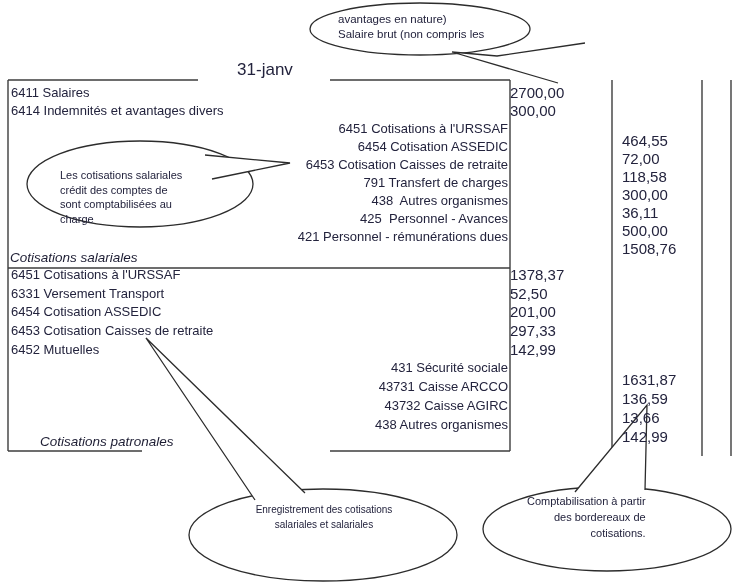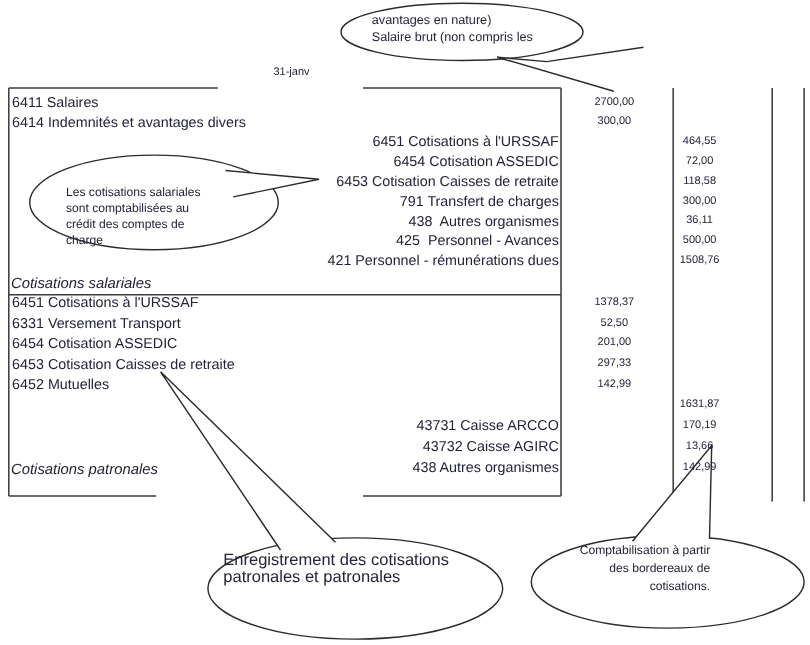"31-janv" .date-header { font-size: 10px -> 17px }
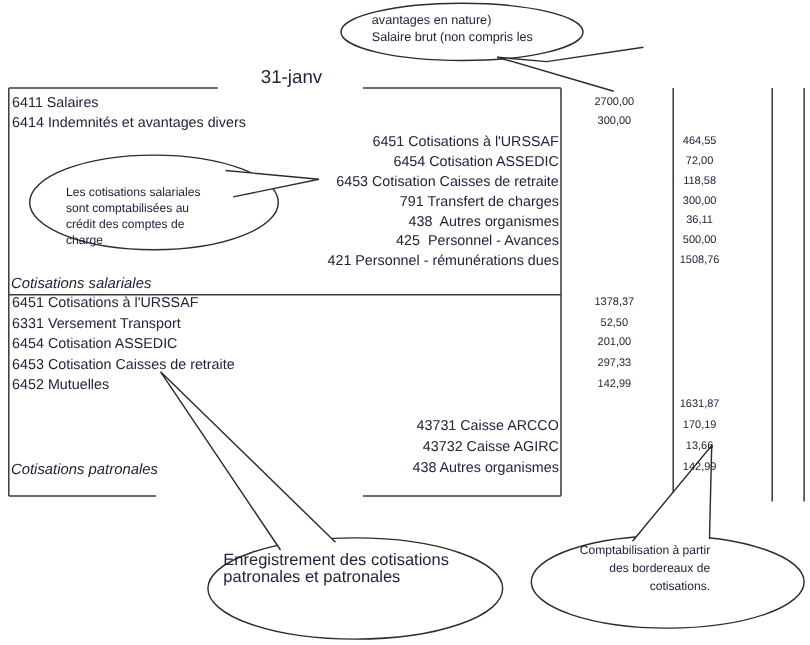"2700,00" .amt { font-size: 10px -> 15px; text-align: center -> left }
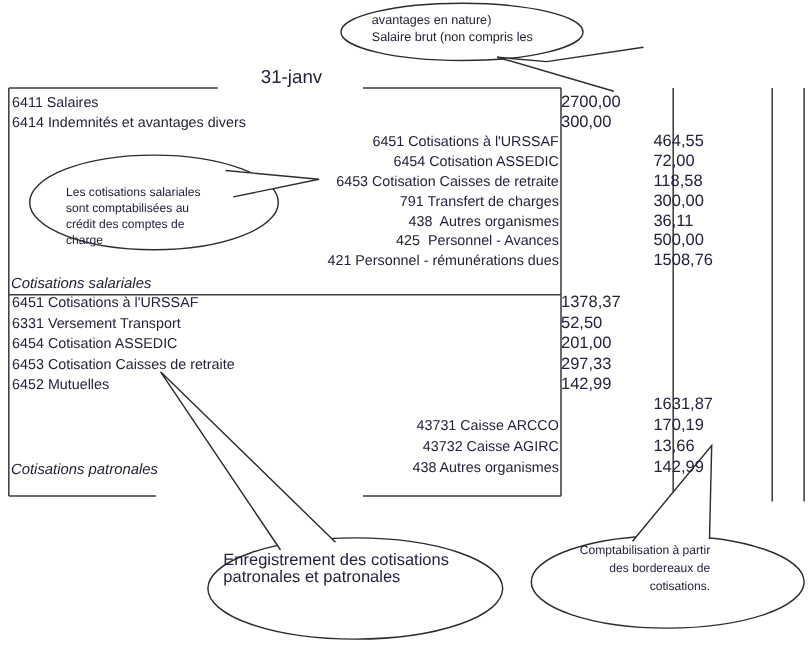"464,55" .amt.credit { left: 586px -> 614px; margin-top: none -> 12px }
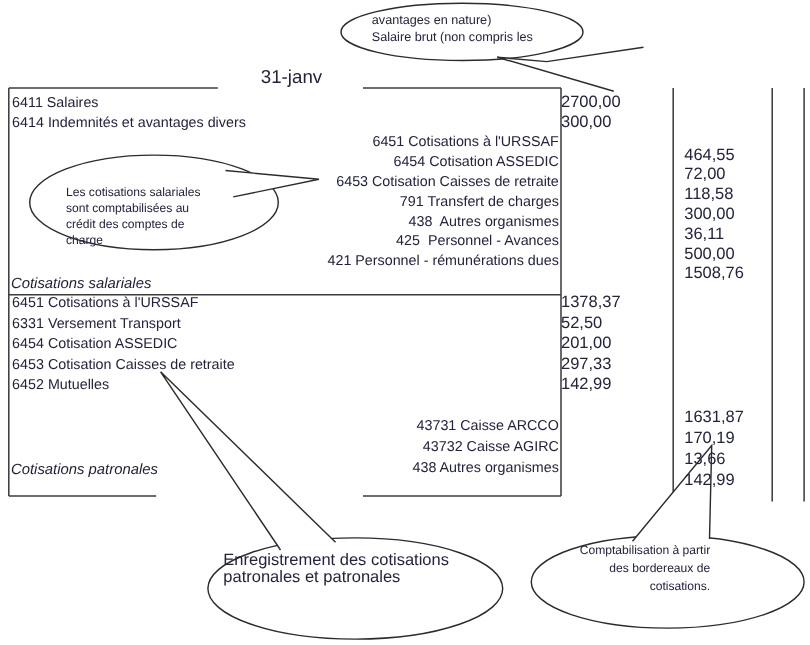"sont comptabilisées au" div { order: before "crédit des comptes de" -> after "crédit des comptes de" }
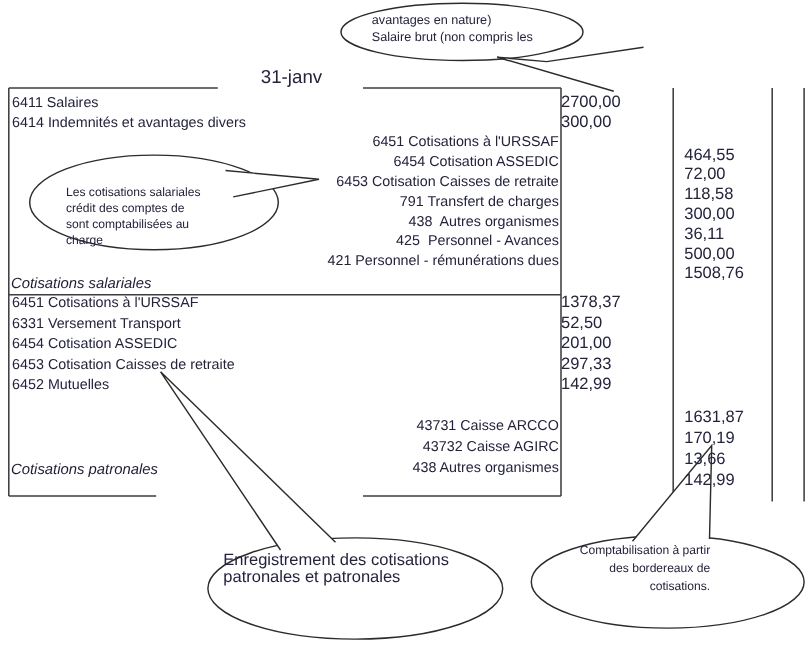"431 Sécurité sociale" span.lbl { html: none -> <span>431 Sécurité sociale</span> }
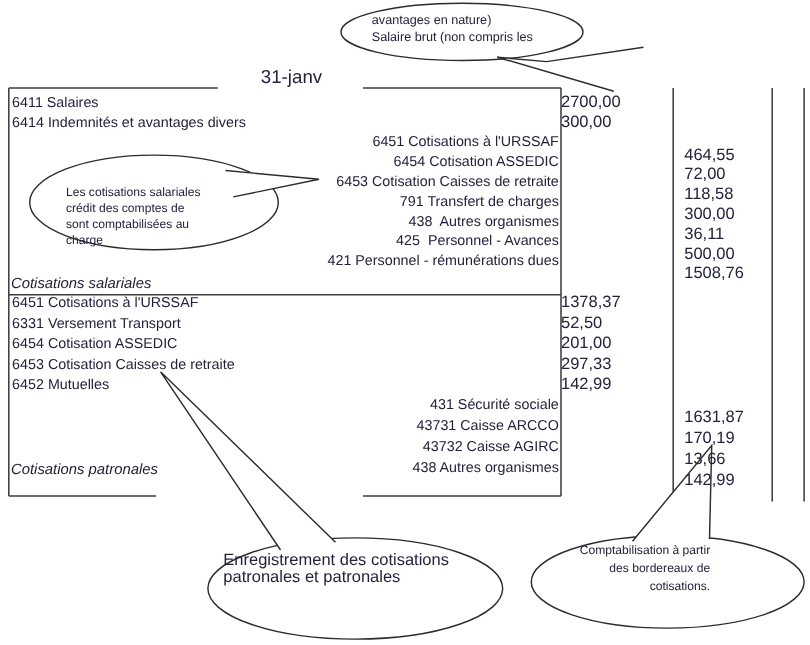"170,19" span.amt { text: 170,19 -> 136,59 }
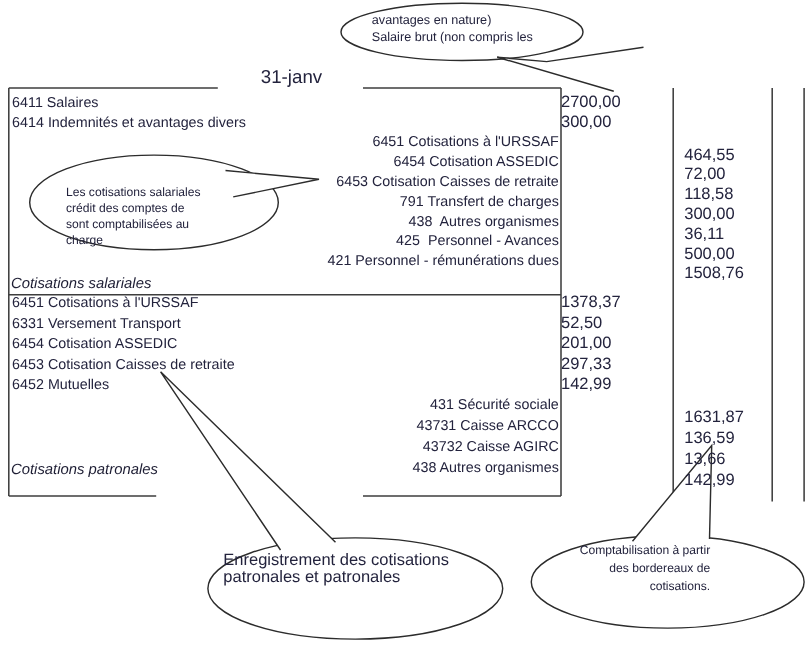"Cotisations patronales" .l2 { padding-left: none -> 30px; top: 419px -> 434px }
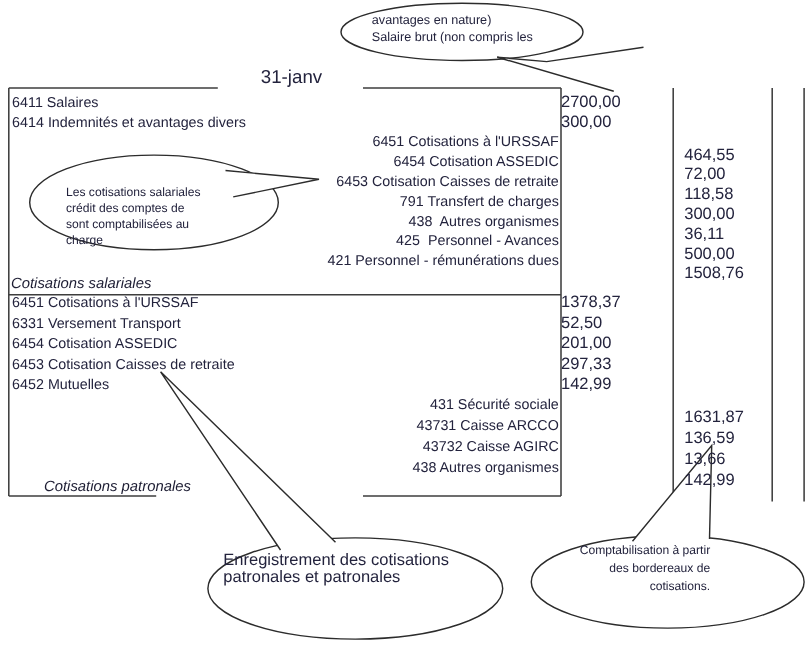"Enregistrement des cotisations" .bt-bc { font-size: 15px -> 10px; text-align: none -> center }
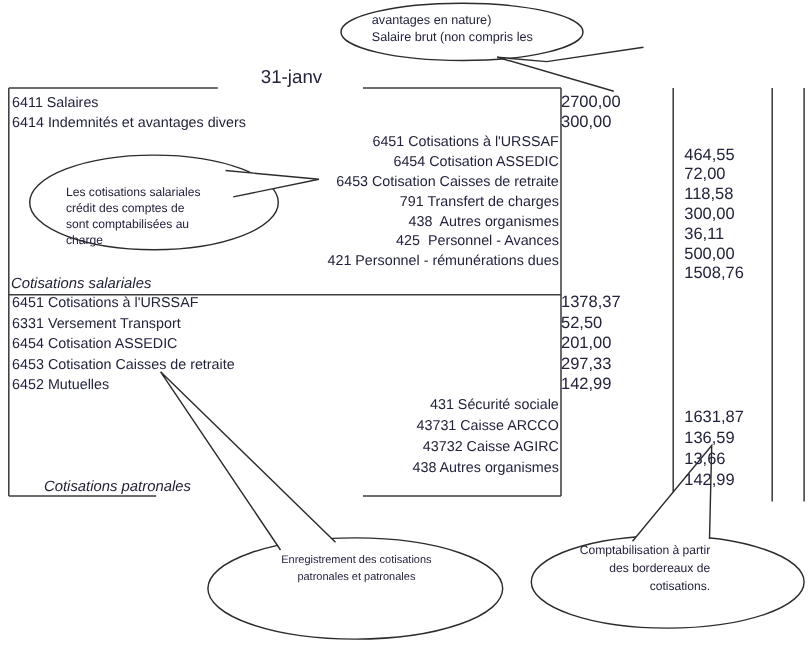"patronales et patronales" div { text: patronales et patronales -> salariales et salariales }
